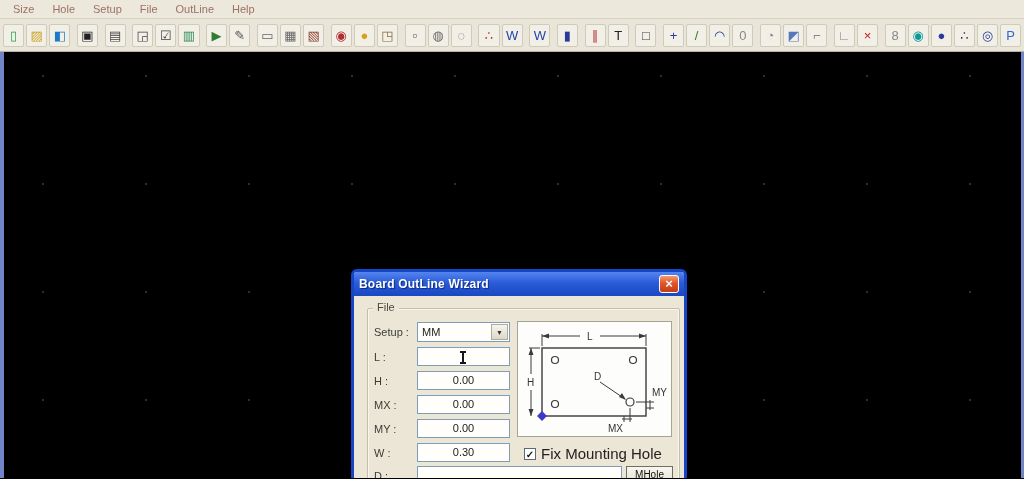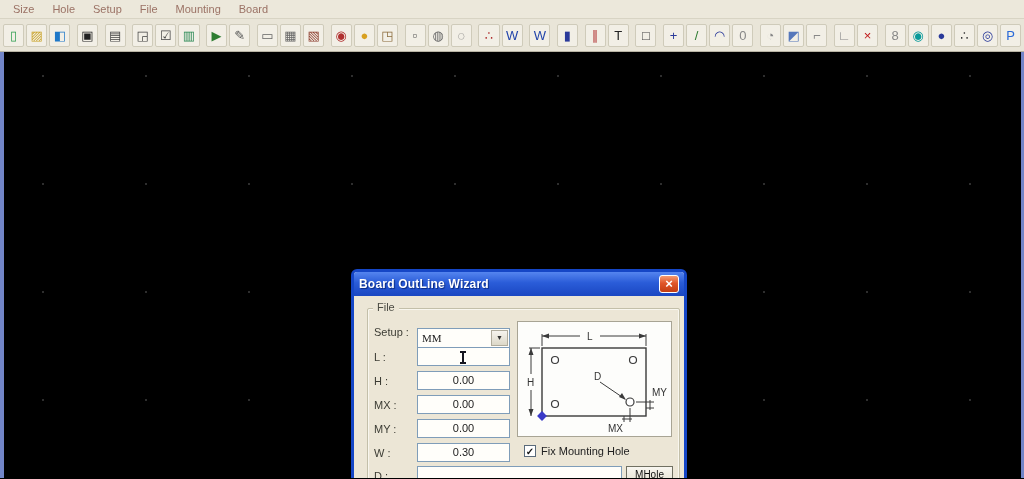"Mounting" span.menu-item { text: Mounting -> OutLine }
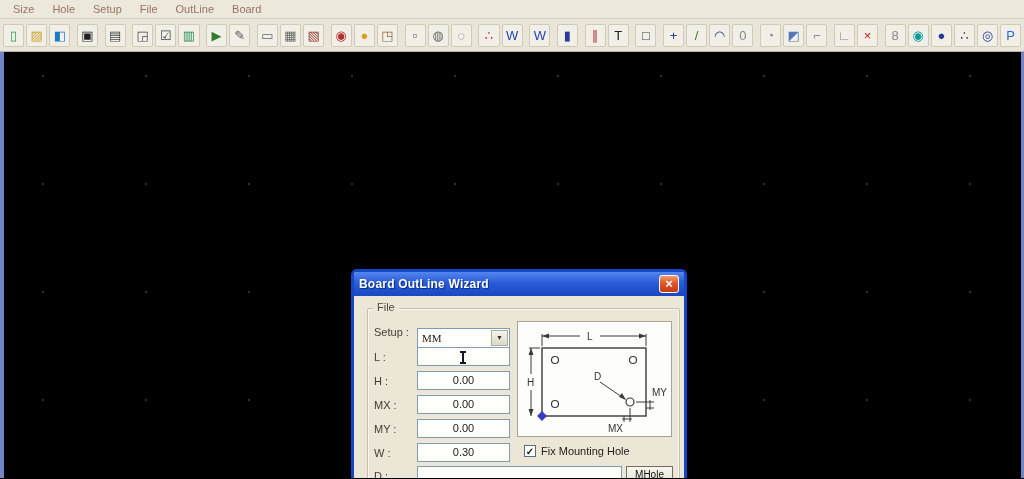"Board" span.menu-item { text: Board -> Help }
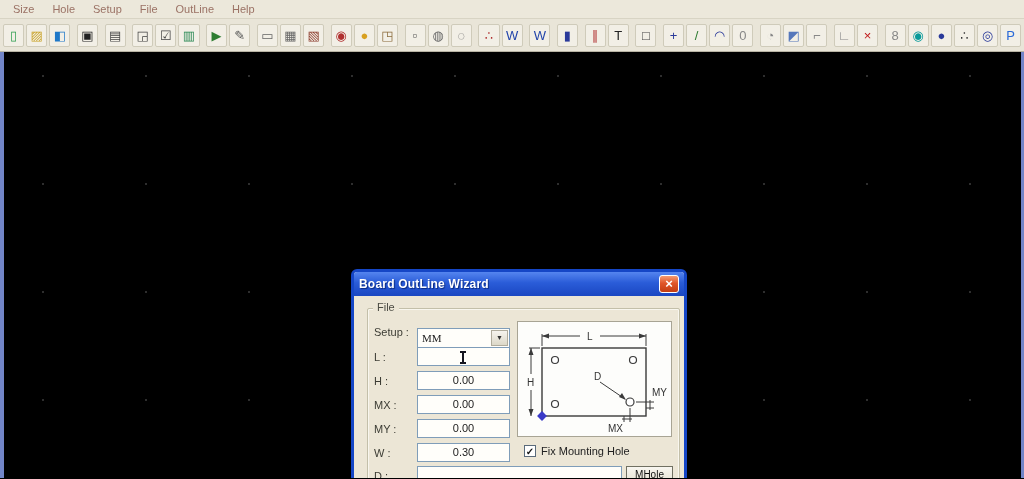"MM" div.dropdown { font-family: Liberation Serif, serif -> none; top: 56px -> 50px }
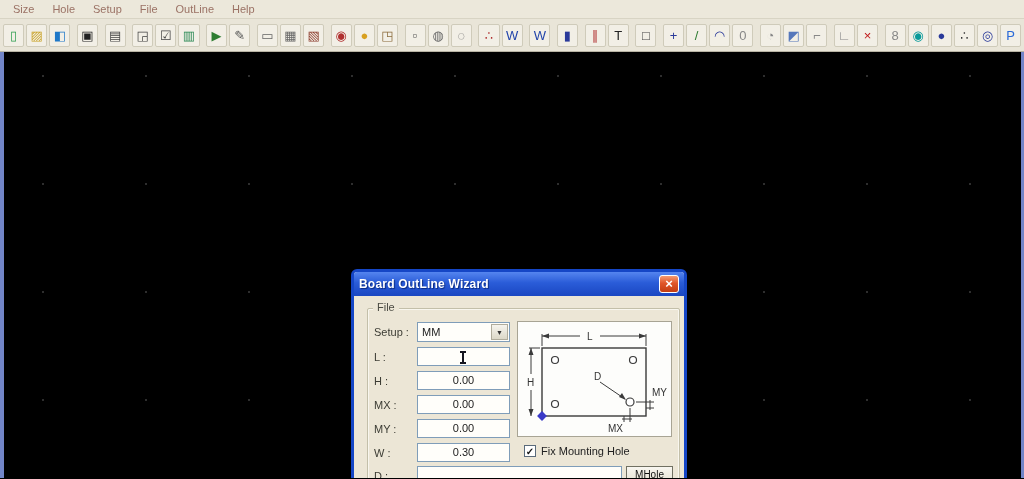"Fix Mounting Hole" .chk-label { font-size: 11px -> 15px }
